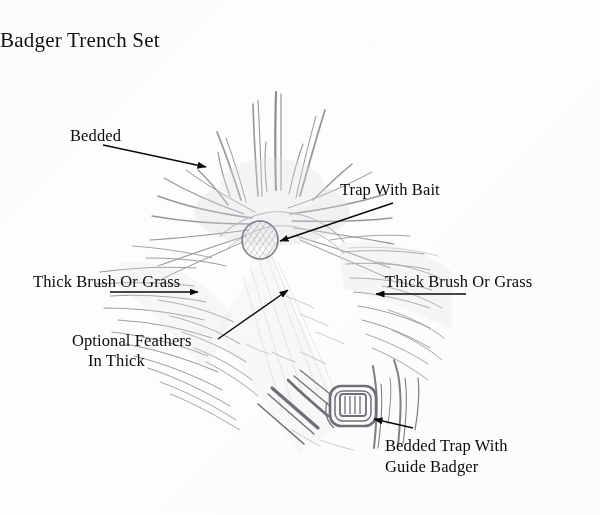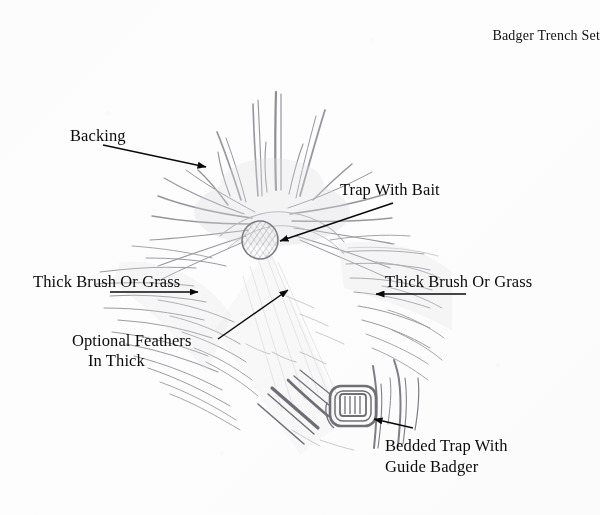"Badger Trench Set" #page-title { font-size: 14px -> 21px; text-align: right -> left }
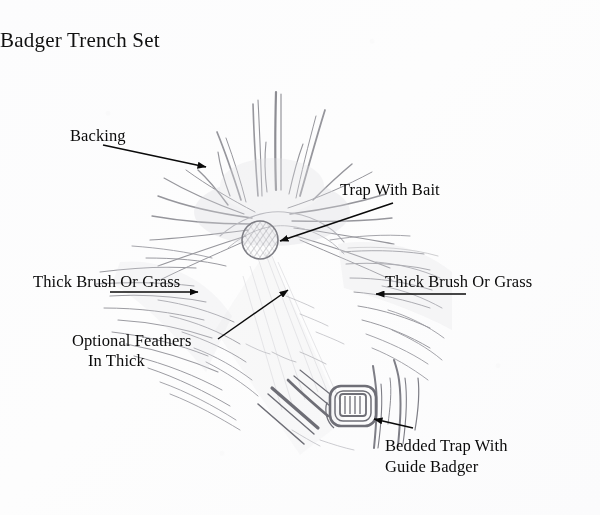"Backing" div.label { text: Backing -> Bedded }
